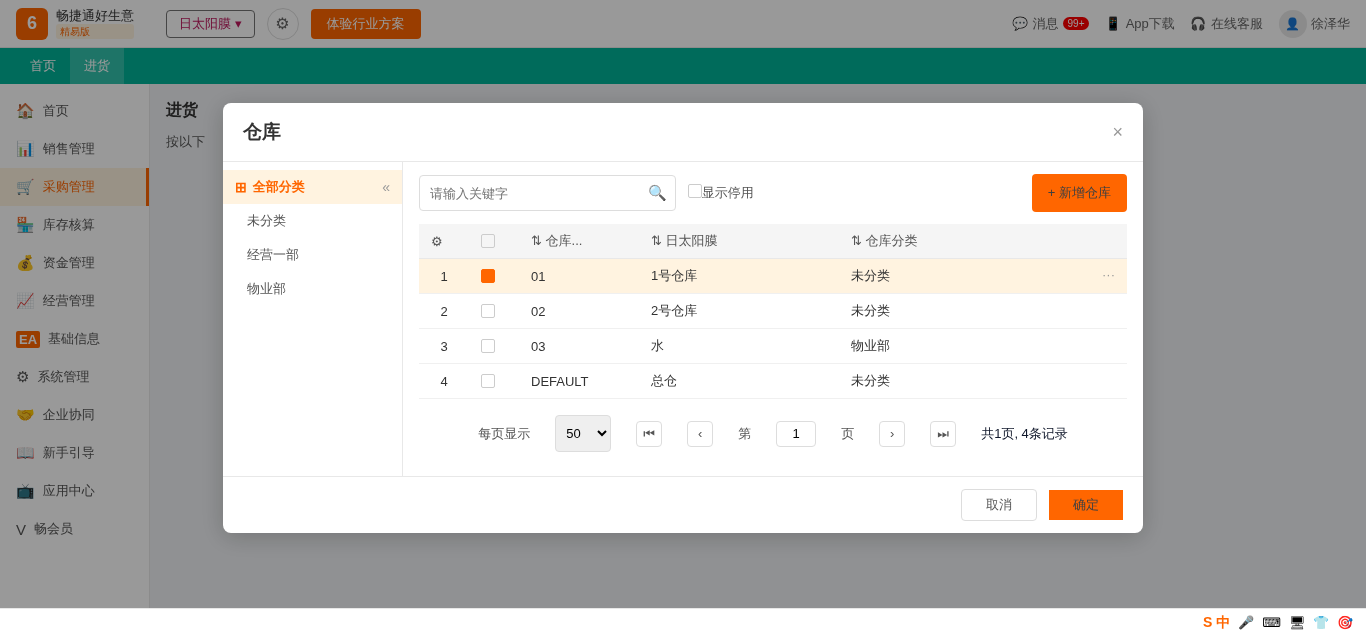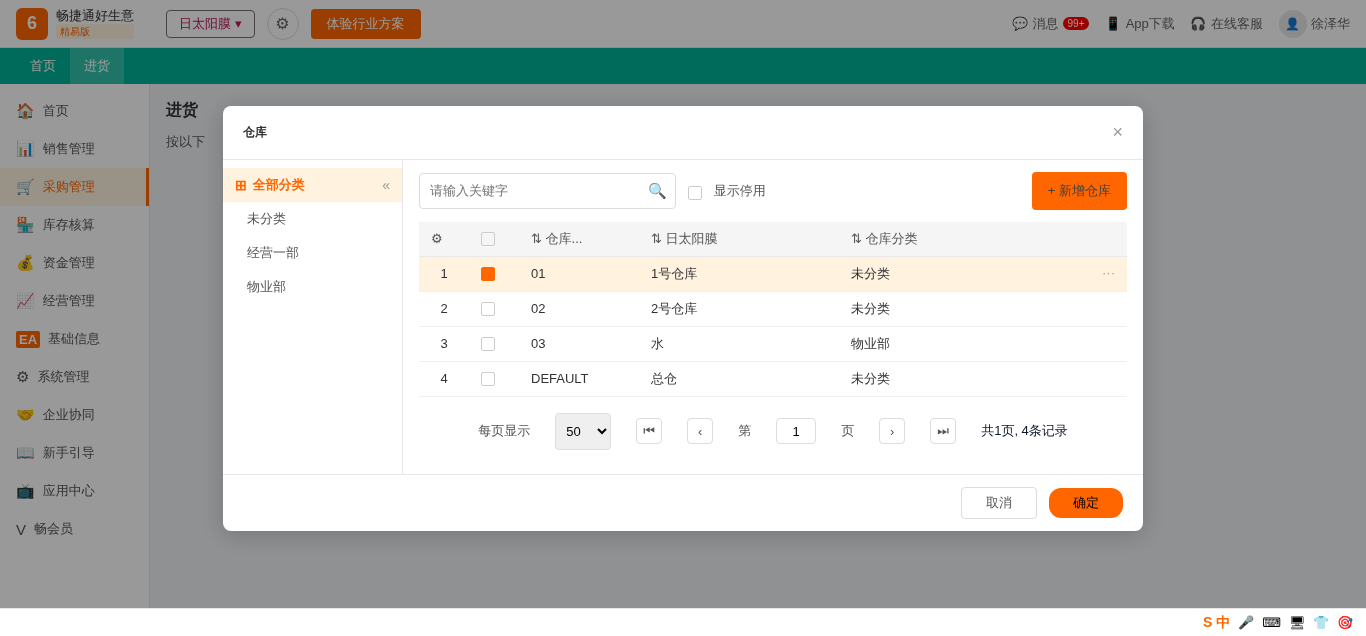"仓库" .modal-title { font-size: 12px -> 19px }
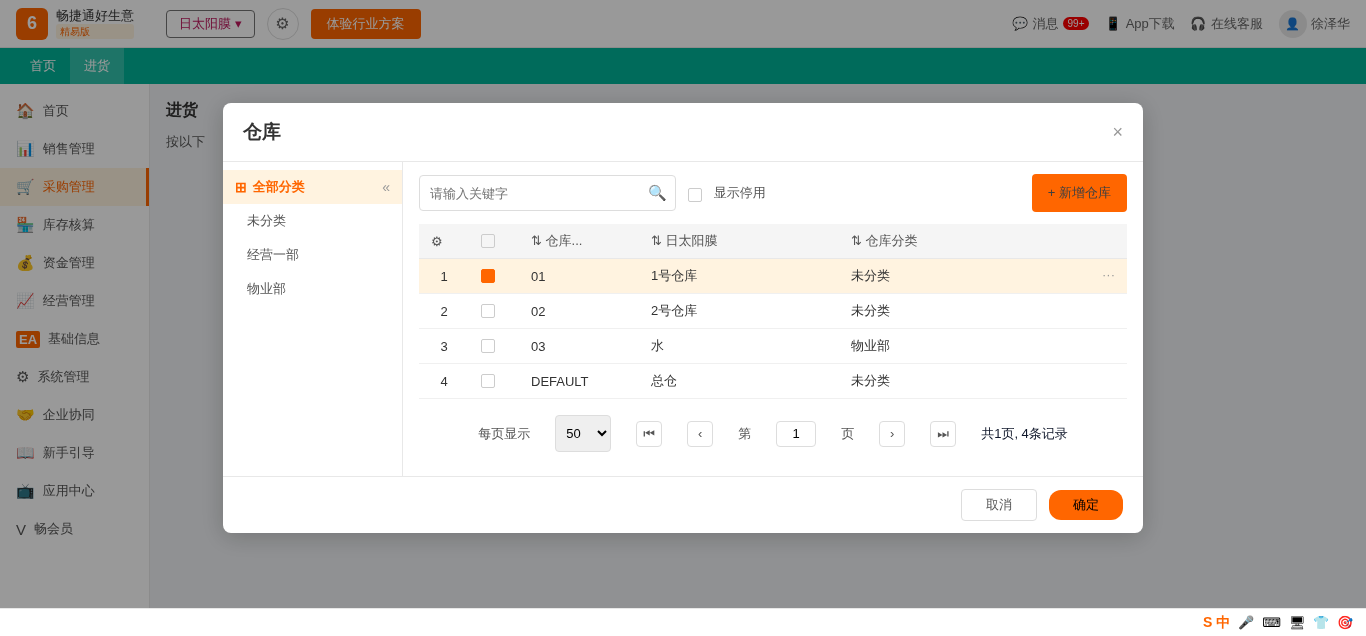"显示停用" .show-disabled { align-items: flex-end -> flex-start; gap: 12px -> 0 }
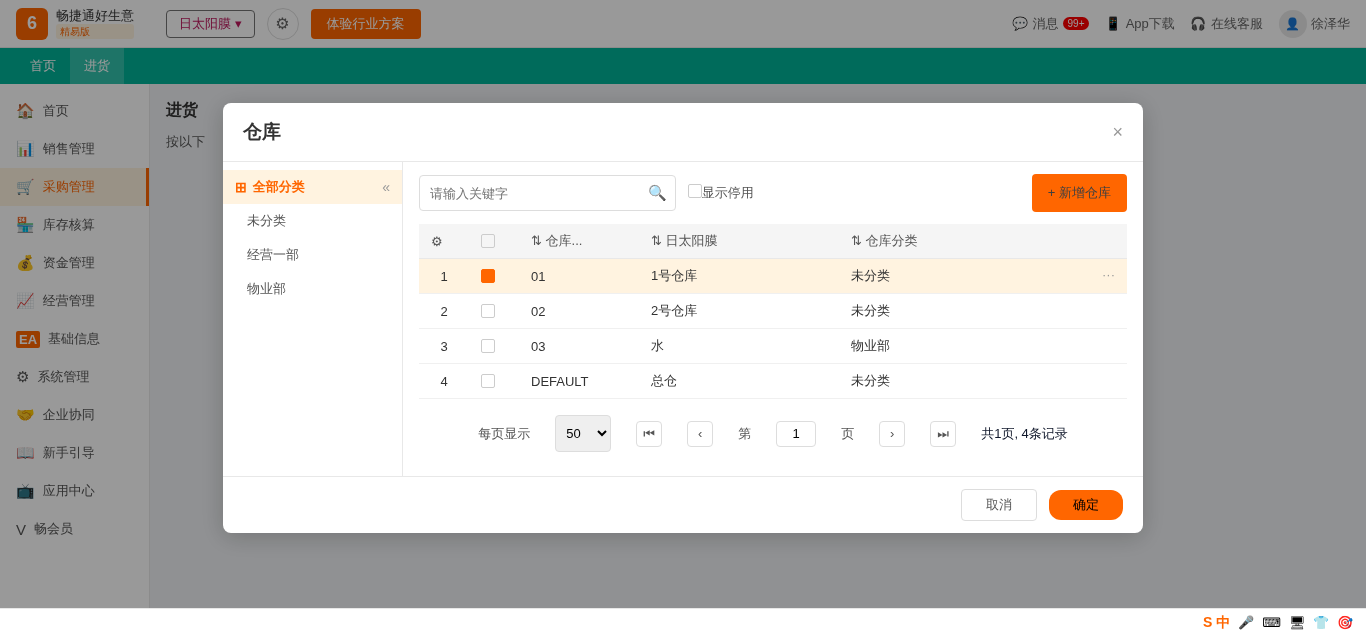"确定" .confirm-btn { border-radius: 12px -> 0; color: #000000 -> #404040 }
